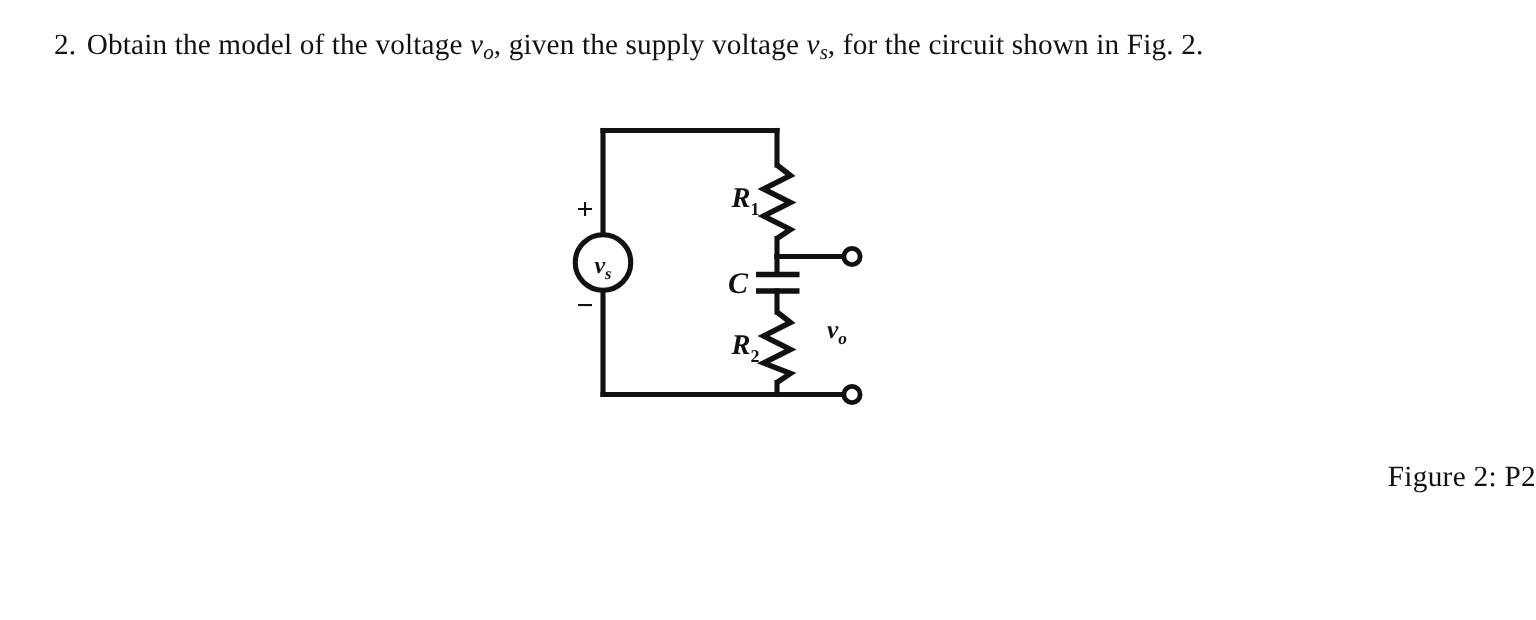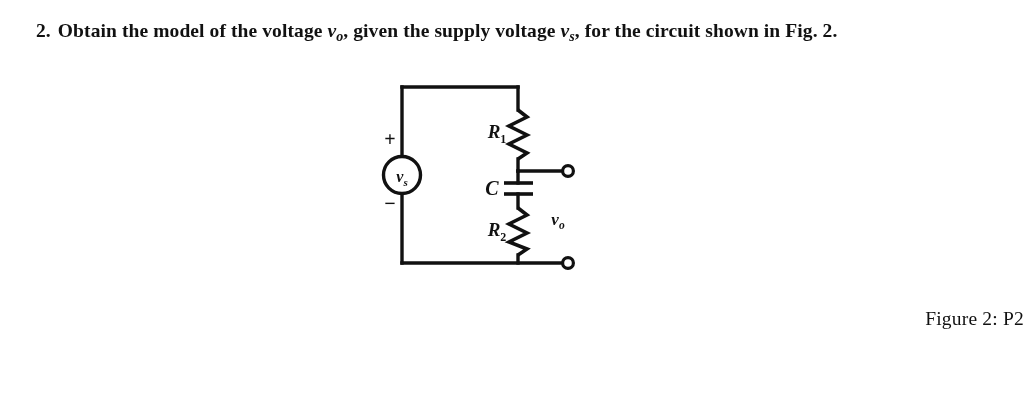"2. Obtain the model of" #problem-line { font-weight: bold -> none }
